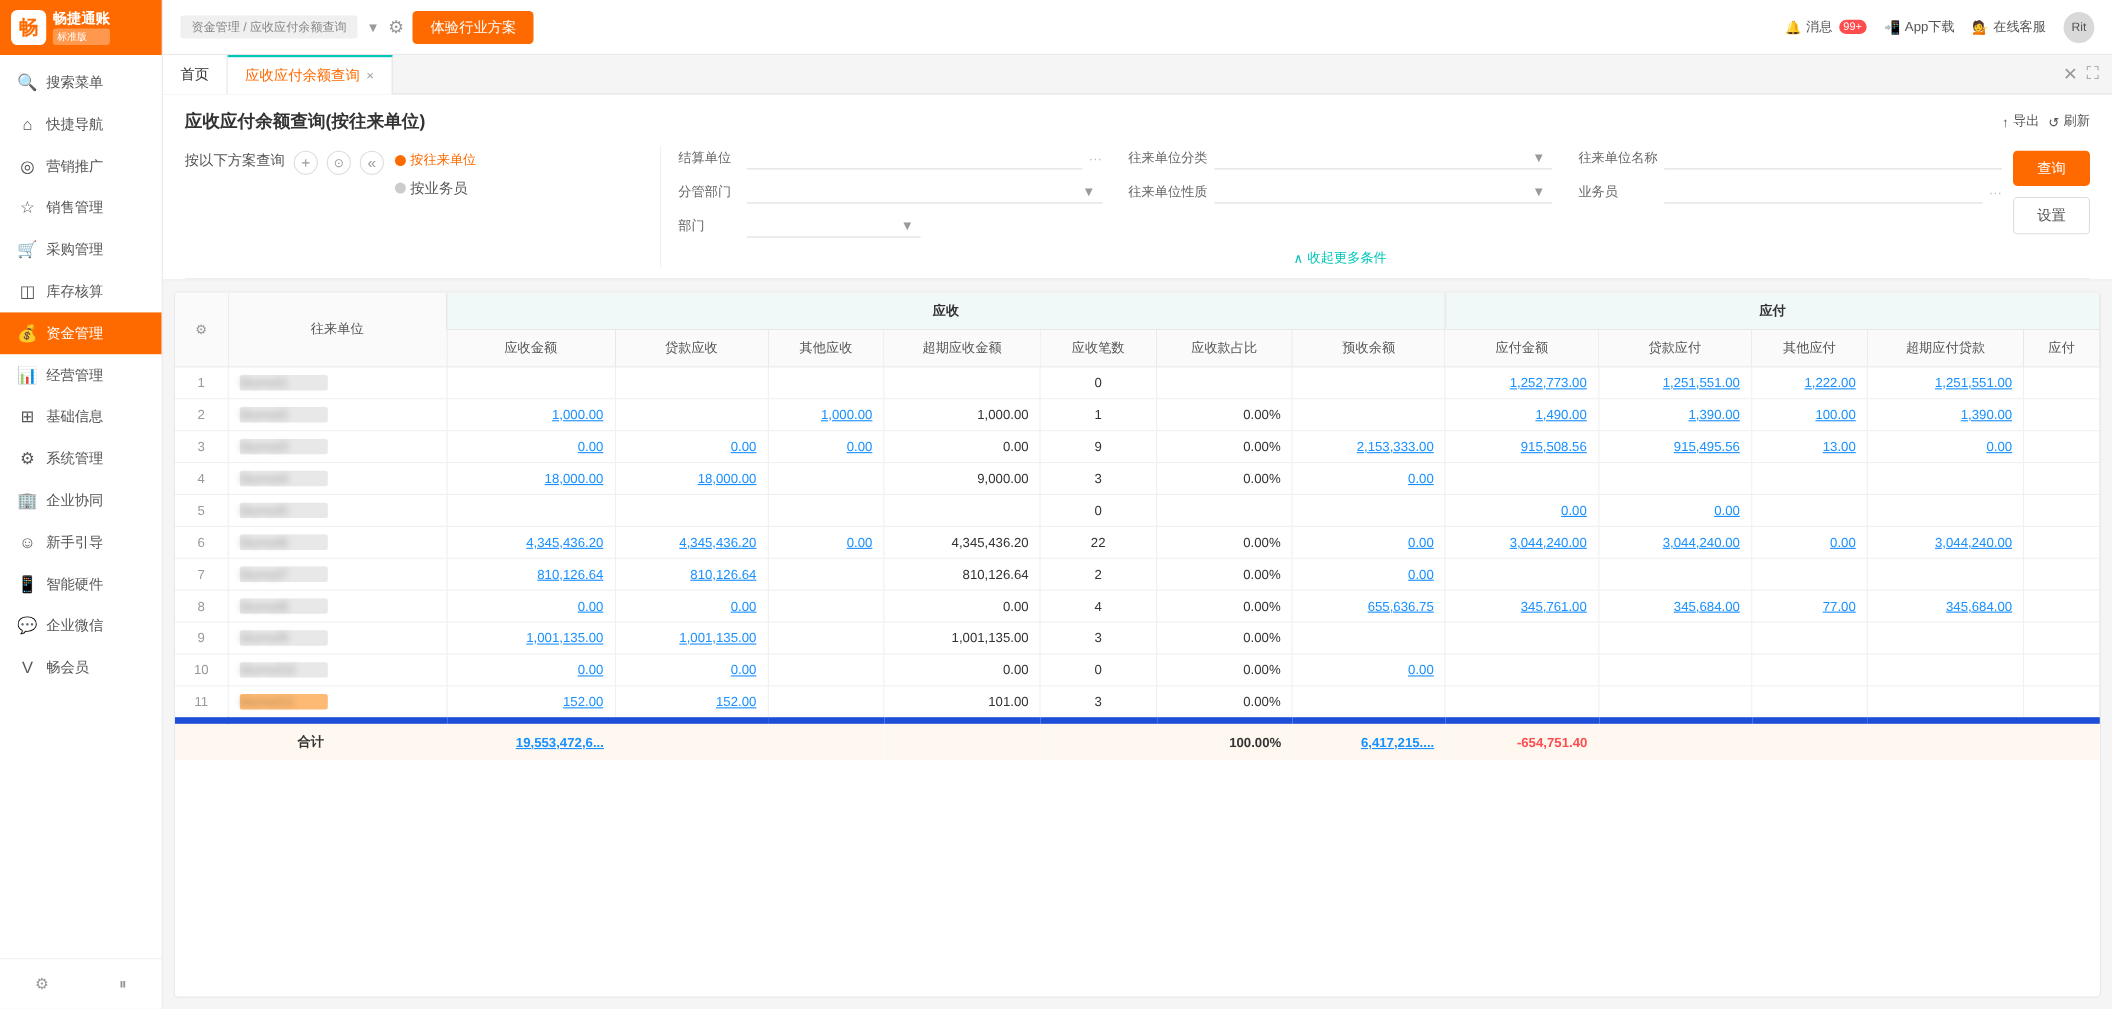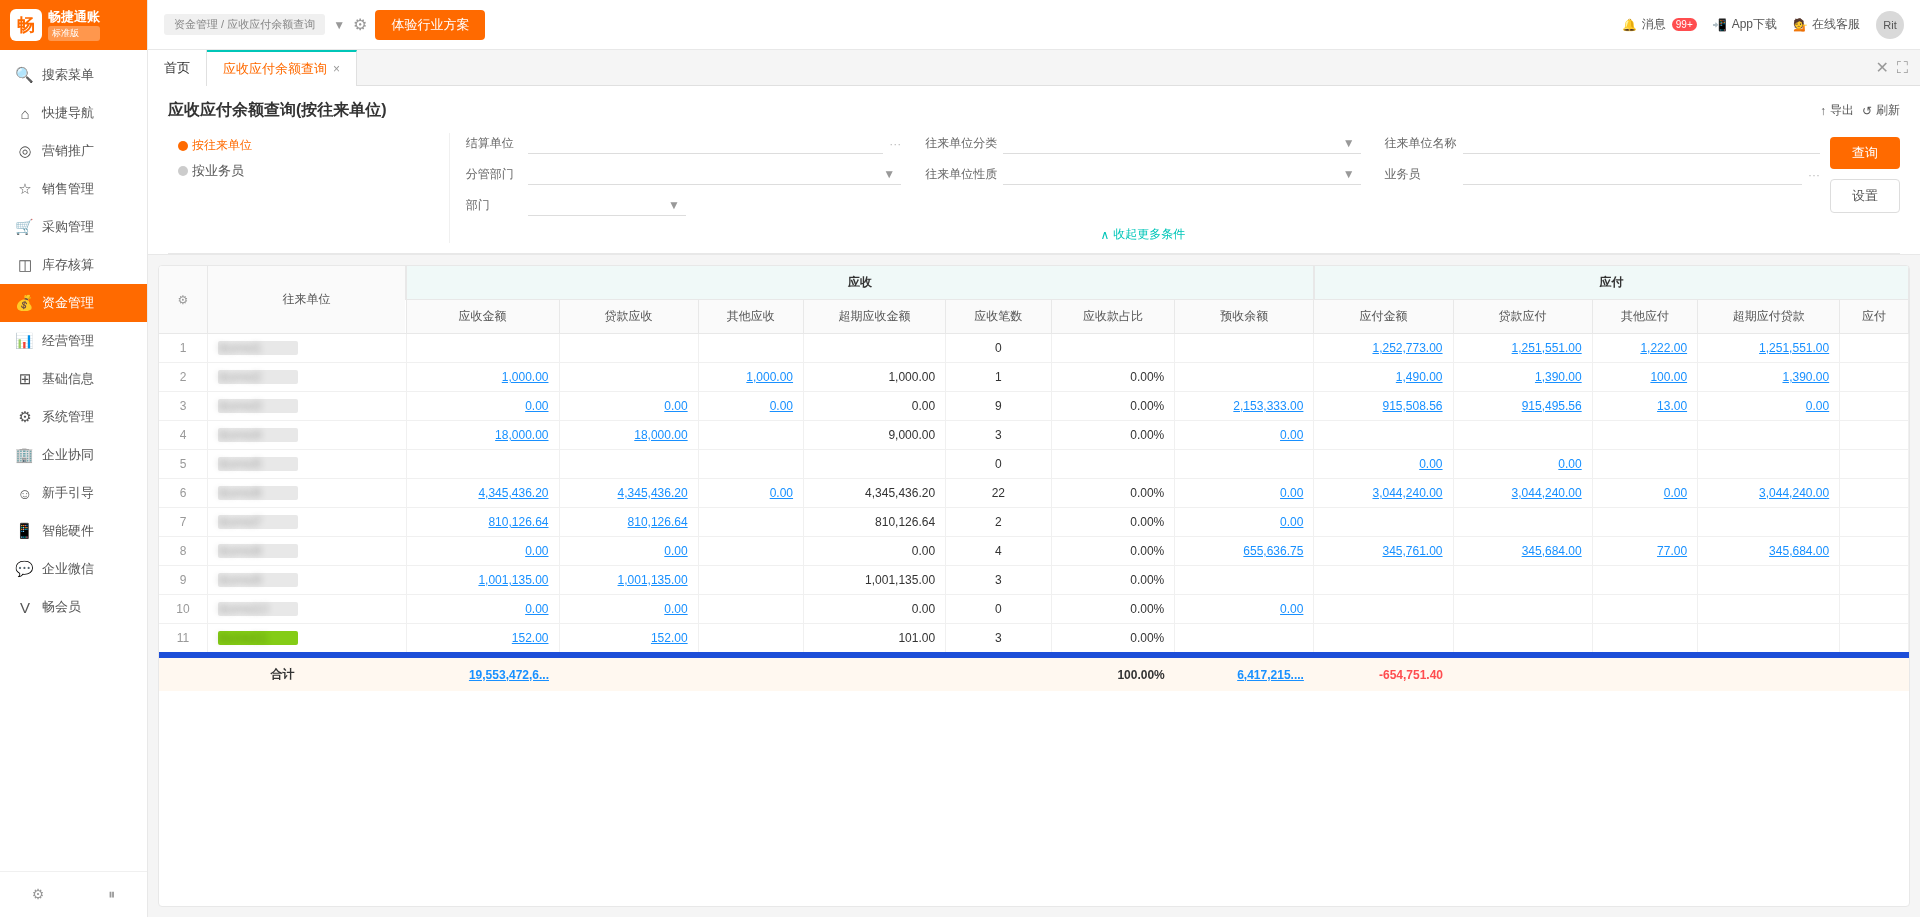"按以下方案查询" div { html: none -> <div> <span>按以下方案查询</span> <div>+</div> <div>⊙</div> <div>«</div> </div> }
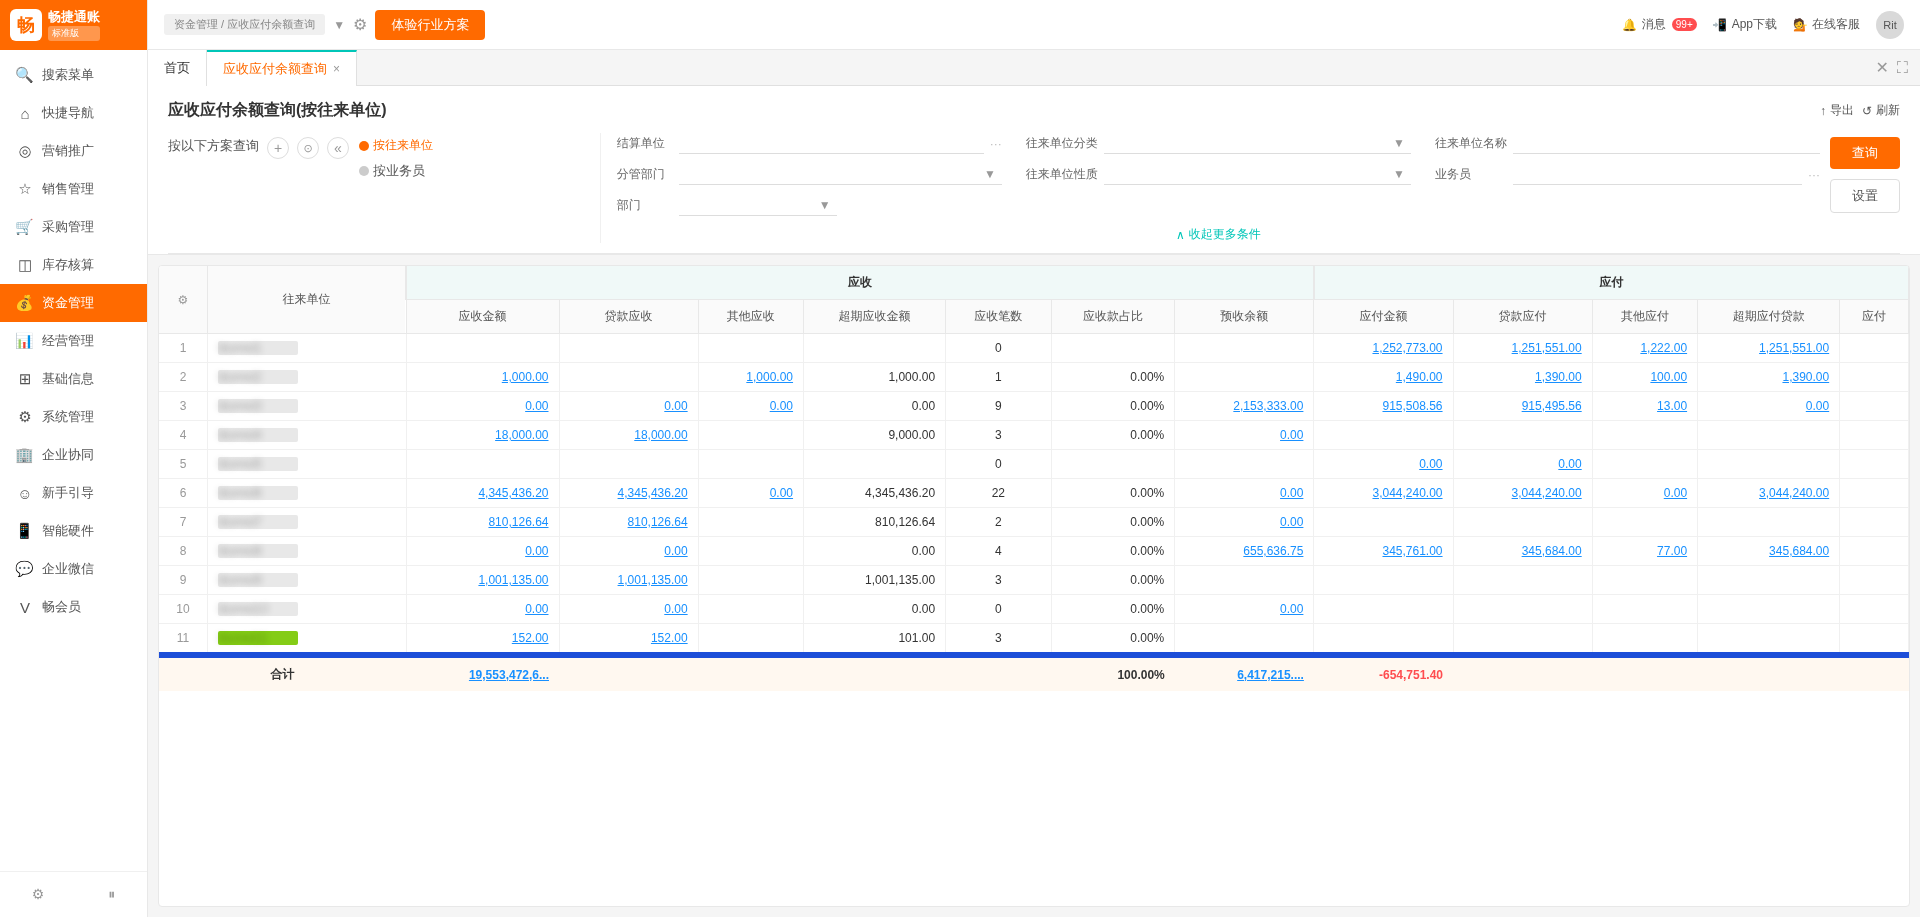"blurred11" span { background: #84cc16 -> #fdba74 }
